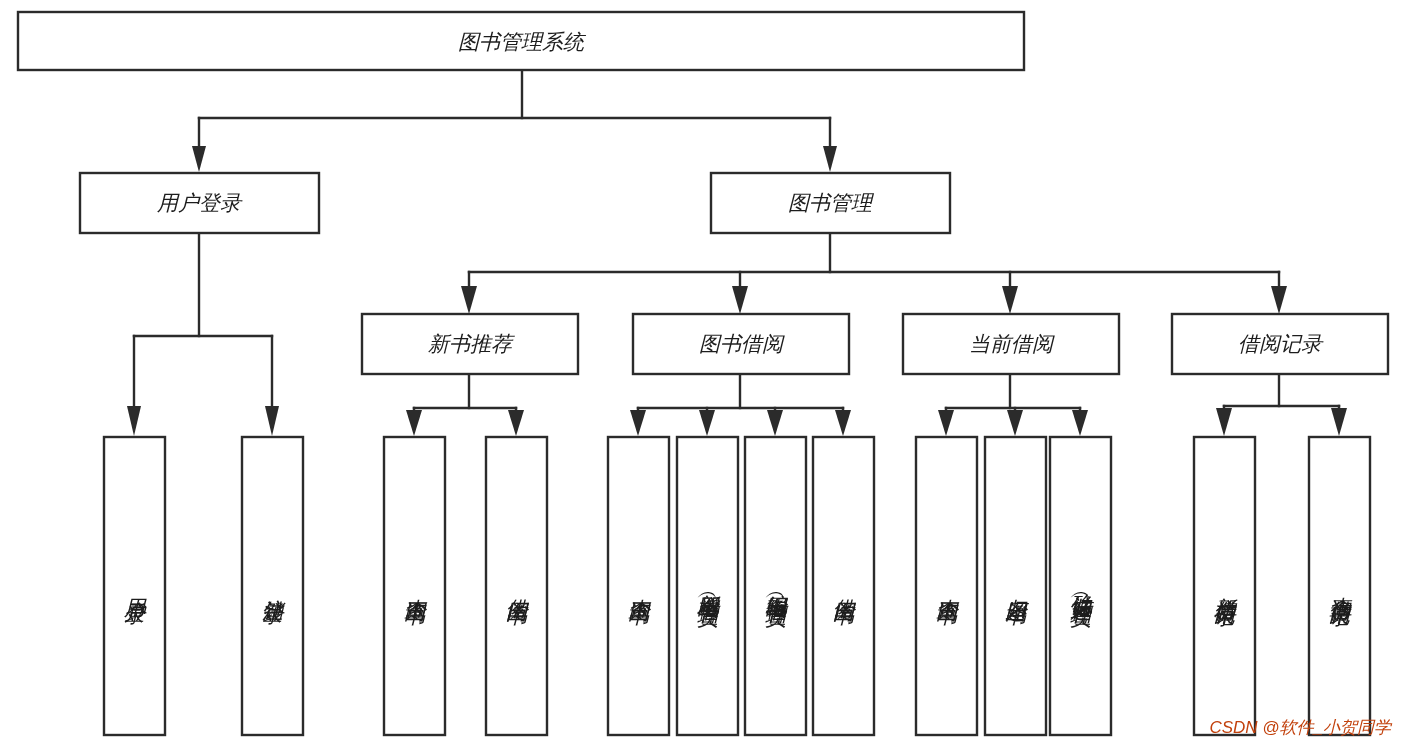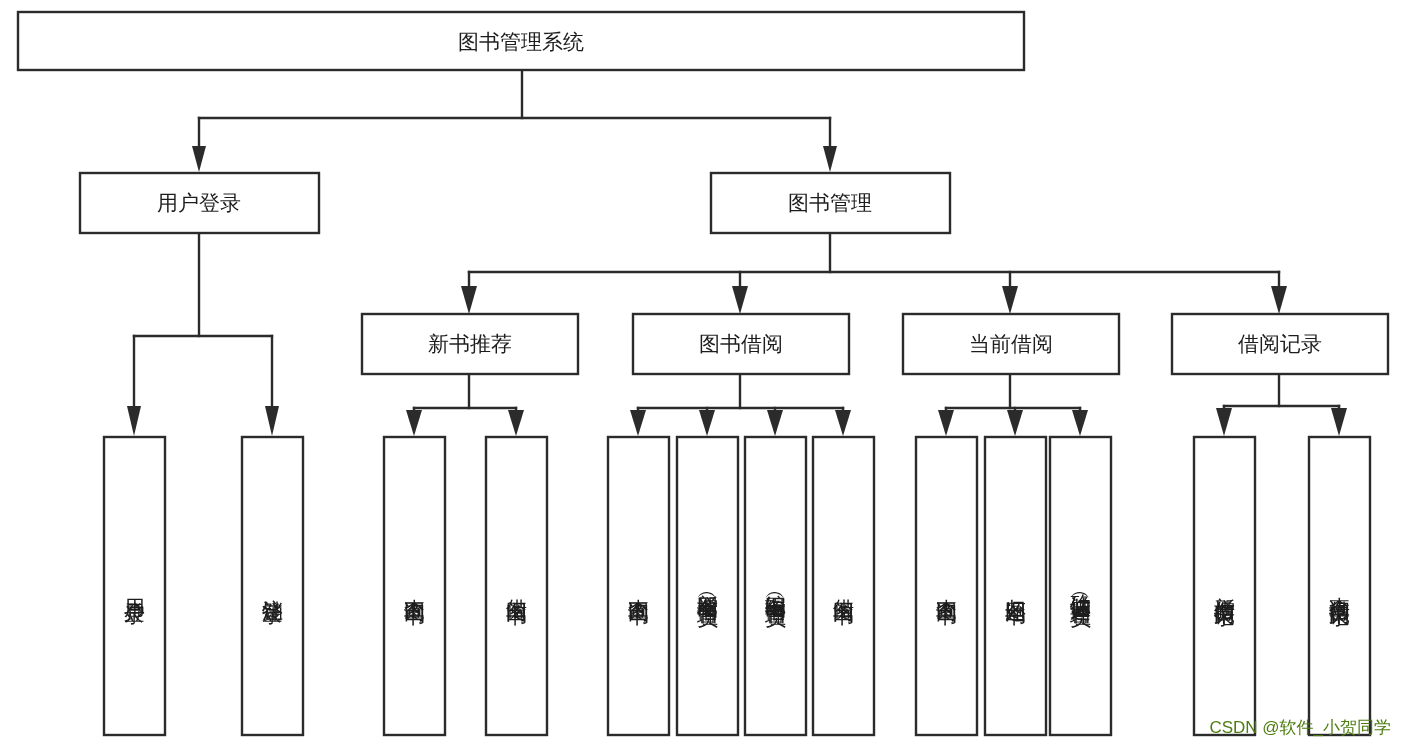"图书管理系统" div { font-style: none -> italic }
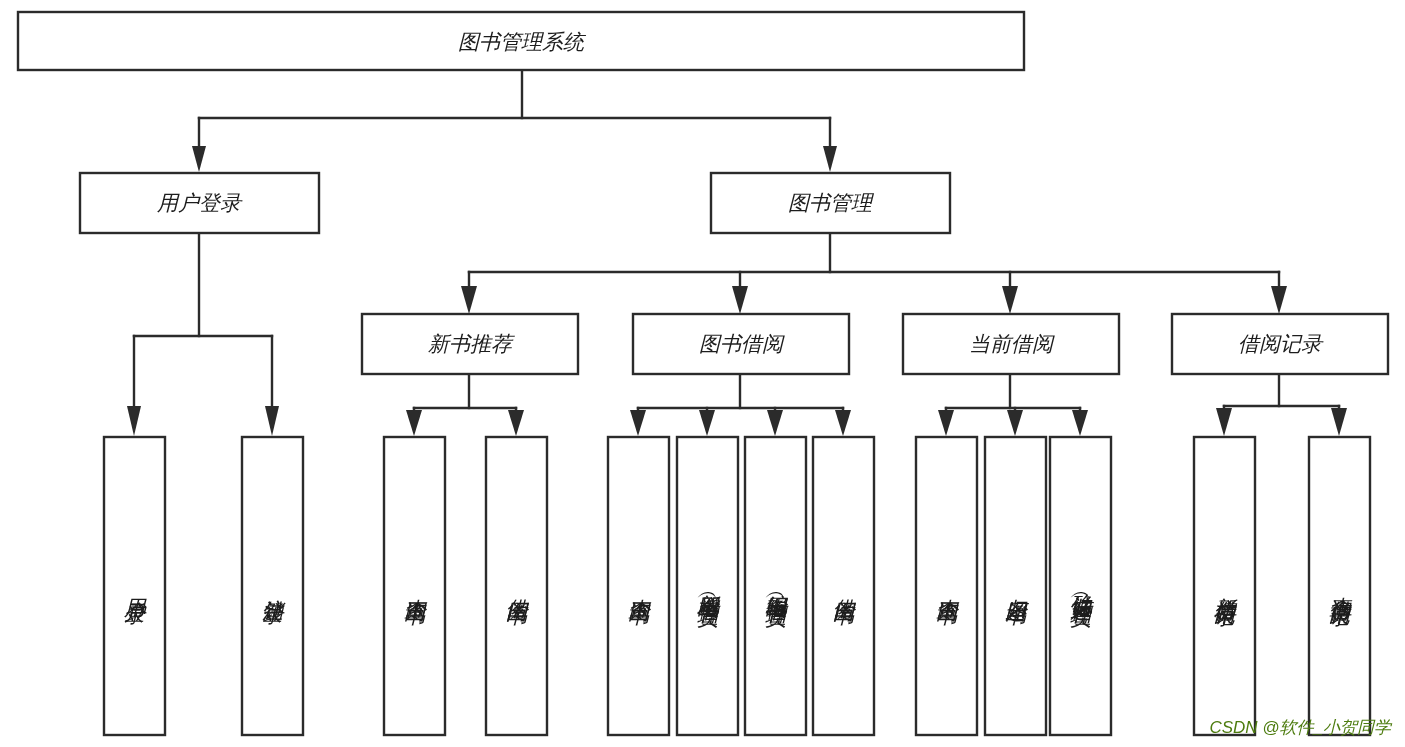"CSDN @软件_小贺同学" div.watermark-text { color: #4d7c0f -> #c2410c }
